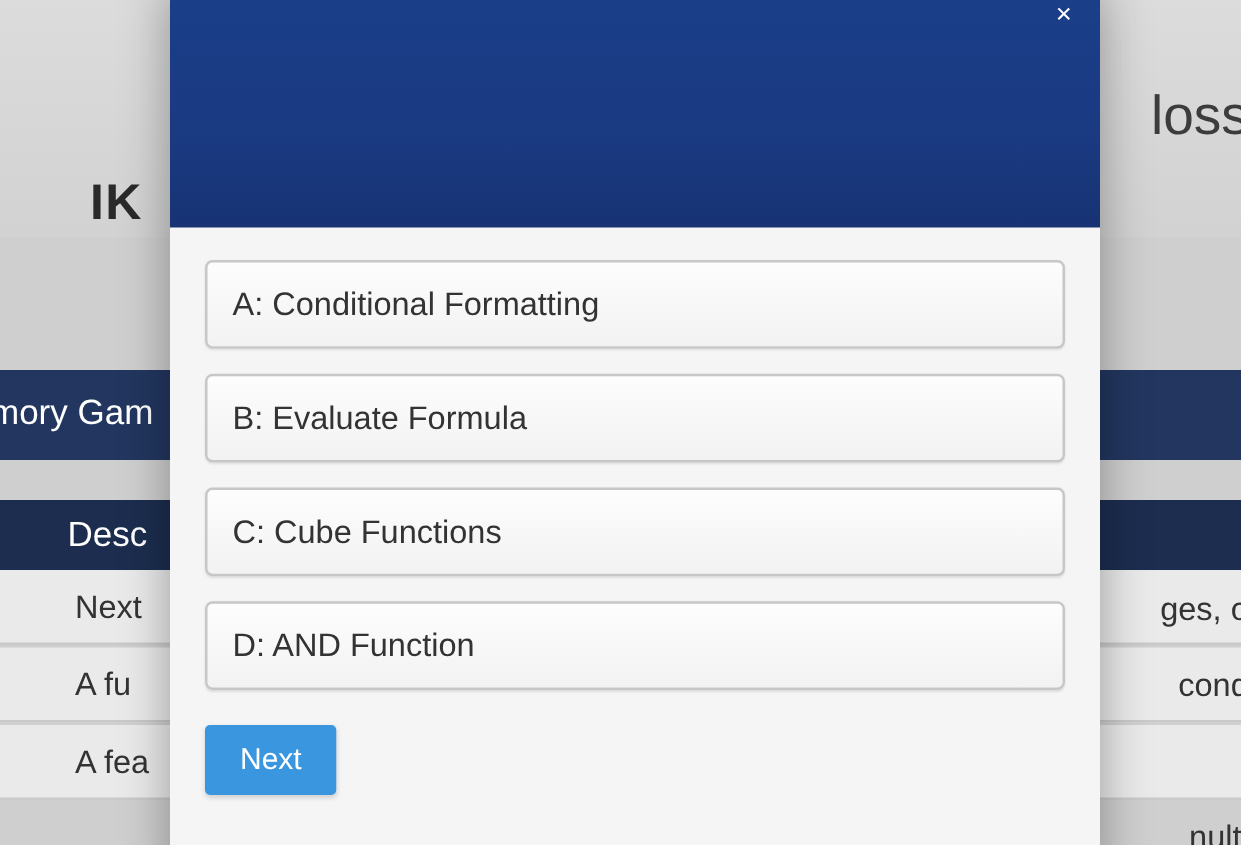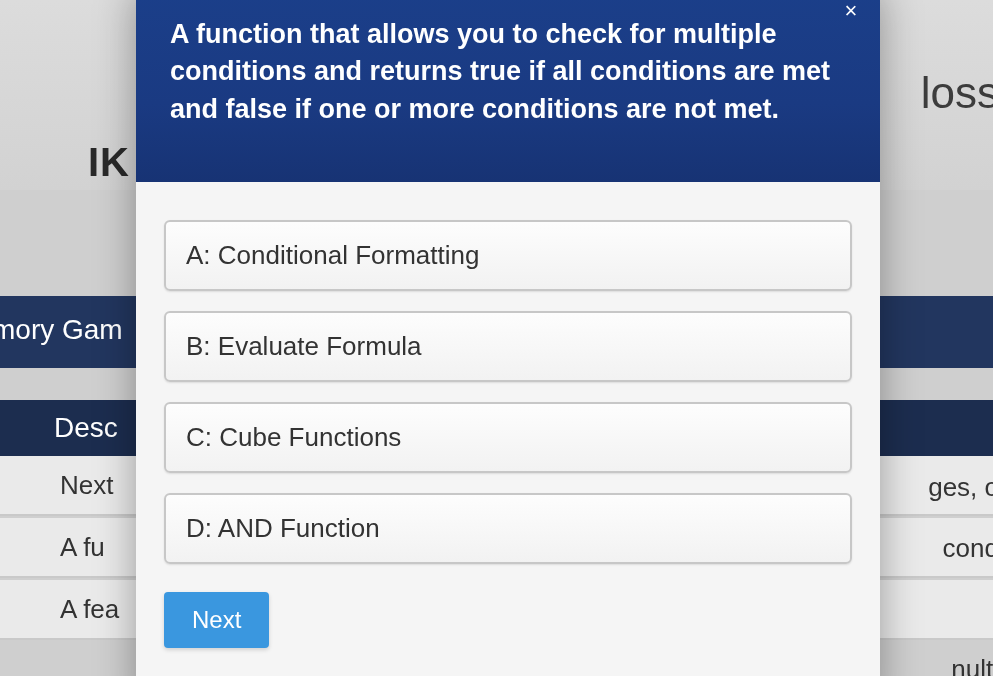"A function that allows you" div.q { html: <div>A function that allows you to check for multiple conditions and returns true if all conditions are met and false if one or more conditions are not met.</div> -> none }
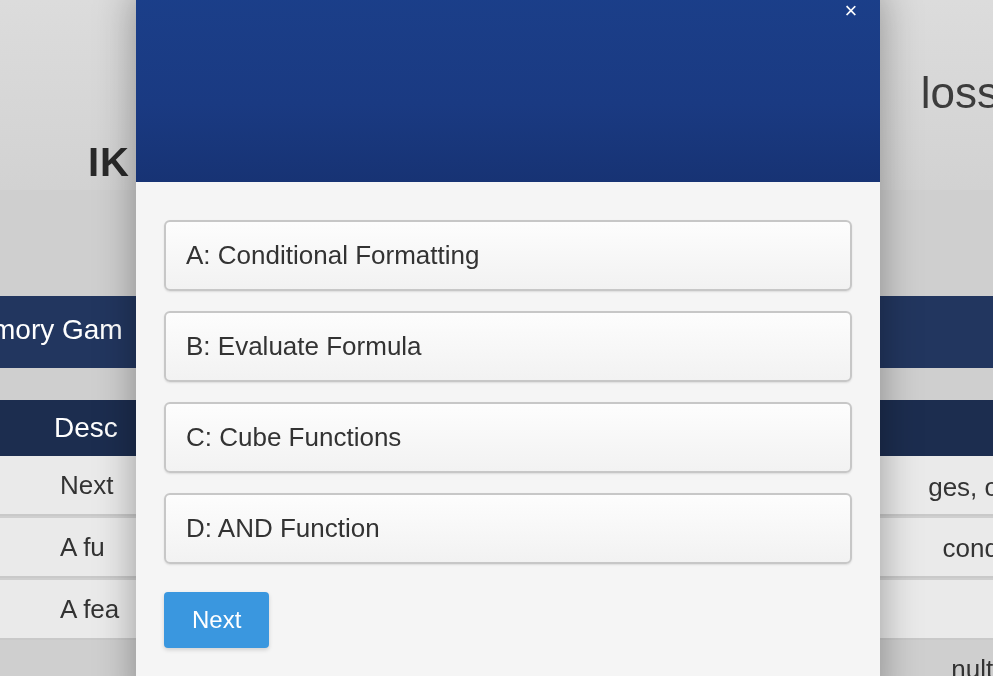"IK" .bg .ik { left: 88px -> 72px }
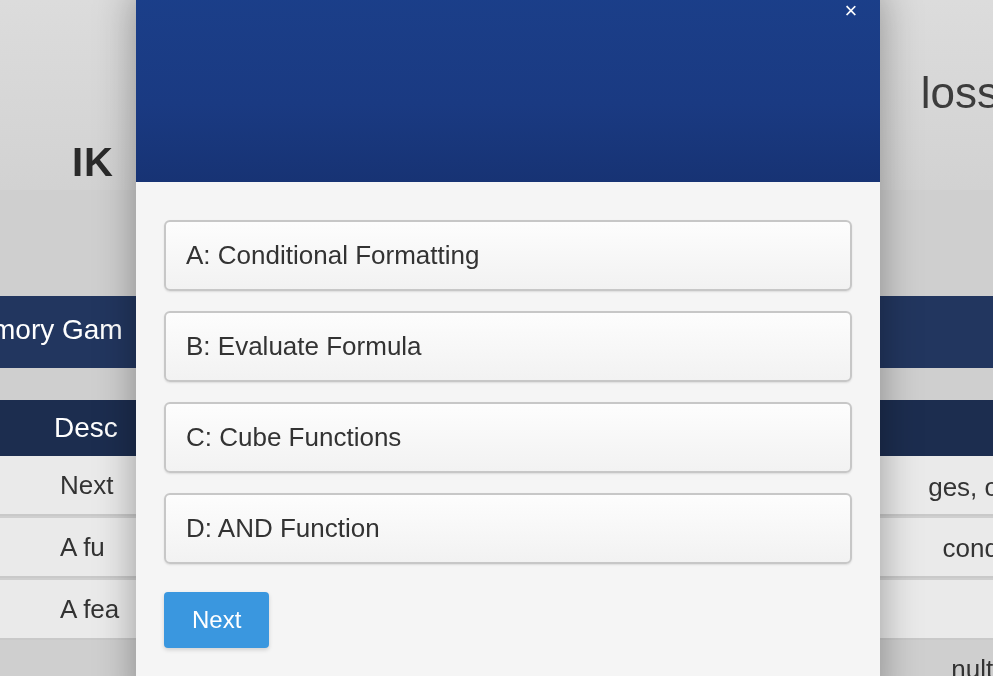"A: Conditional Formatting B: Evaluate" .modal-body { padding: 38px 28px 18px 28px -> 26px 28px 18px 28px }
